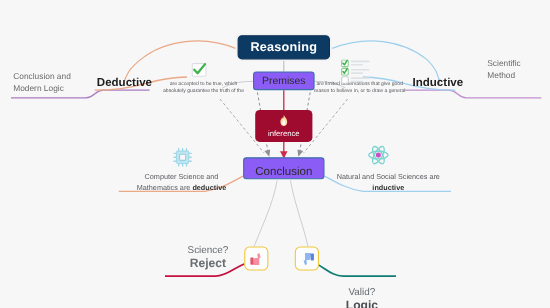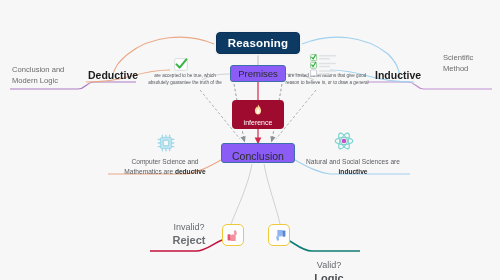"Invalid?" span.q { text: Invalid -> Science }
